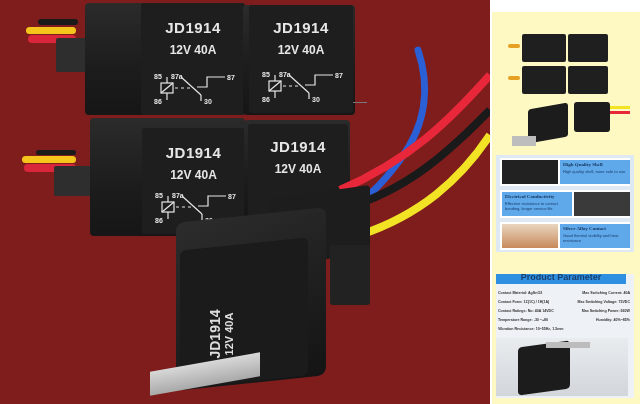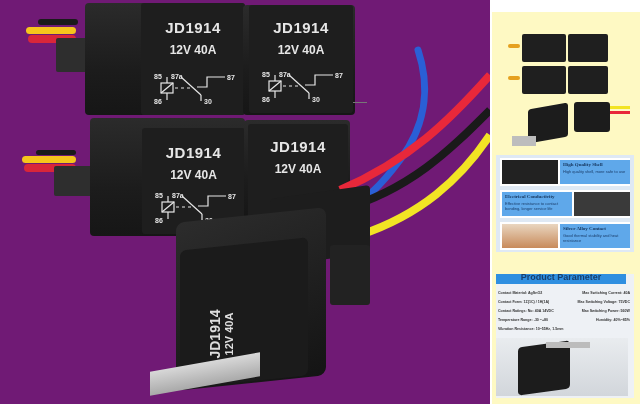"JD1914" .stage { background: #701a75 -> #7f1d1d }
